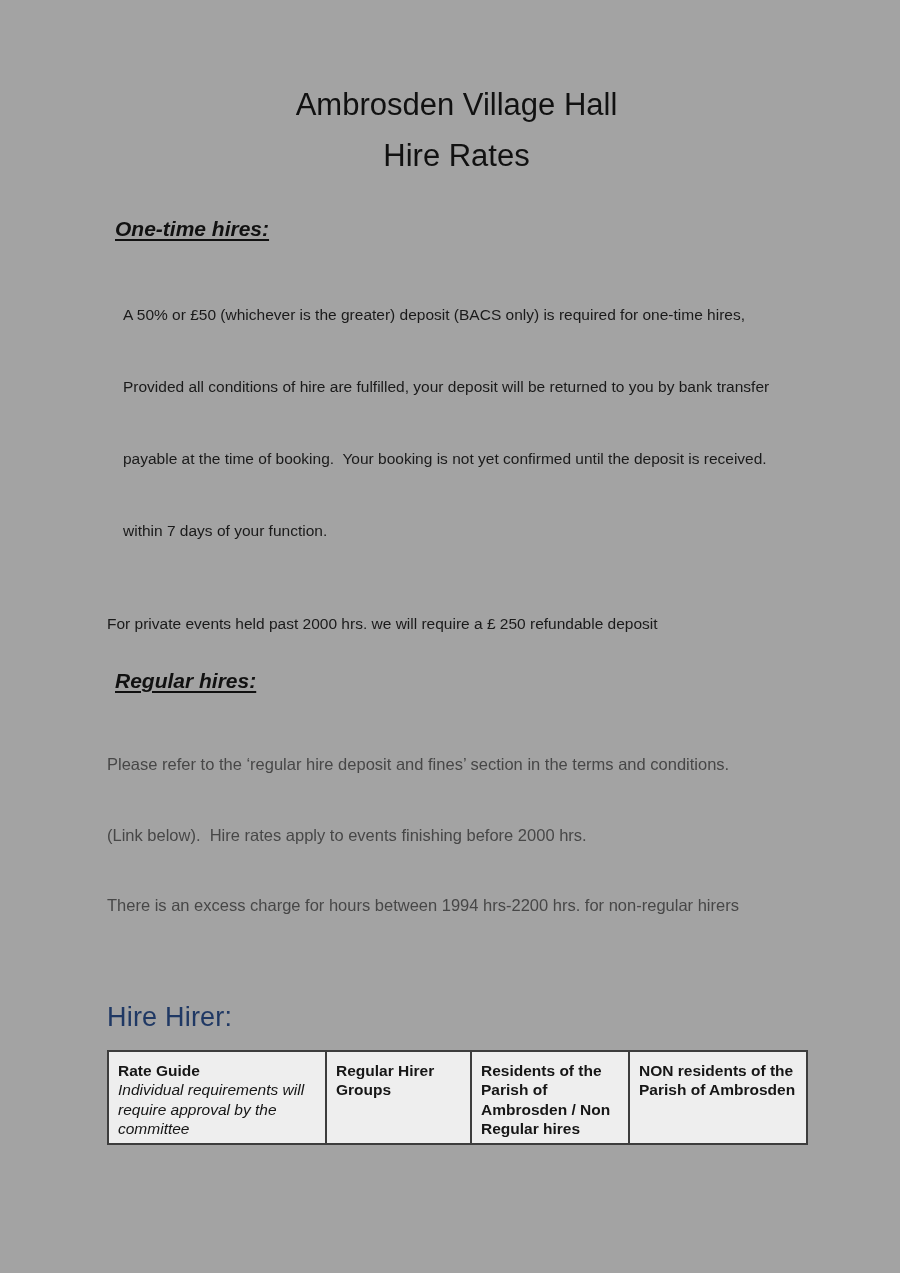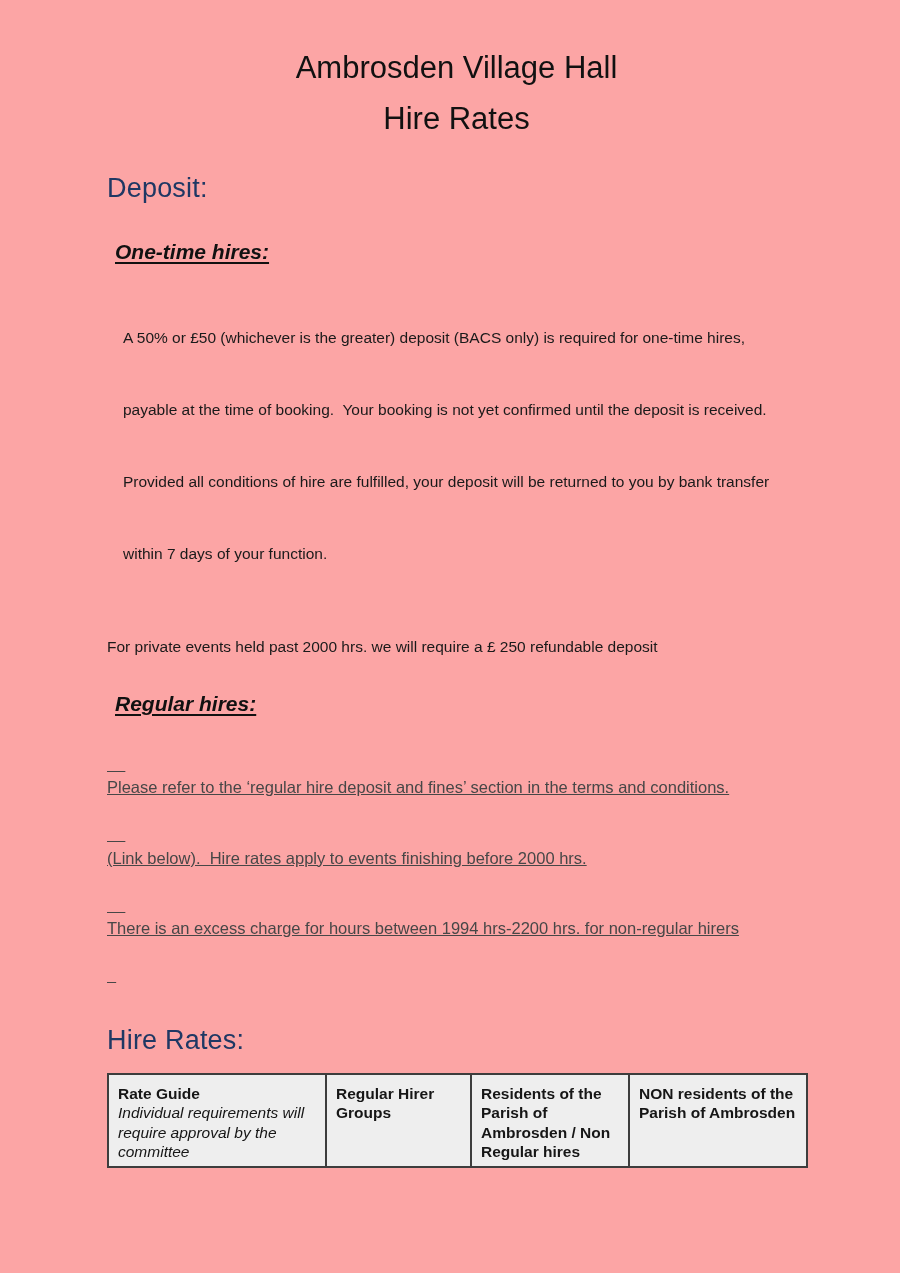"Ambrosden Village Hall" .page { background: #fca5a5 -> #a3a3a3; padding: 42px 94px 0 107px -> 79px 94px 0 107px }
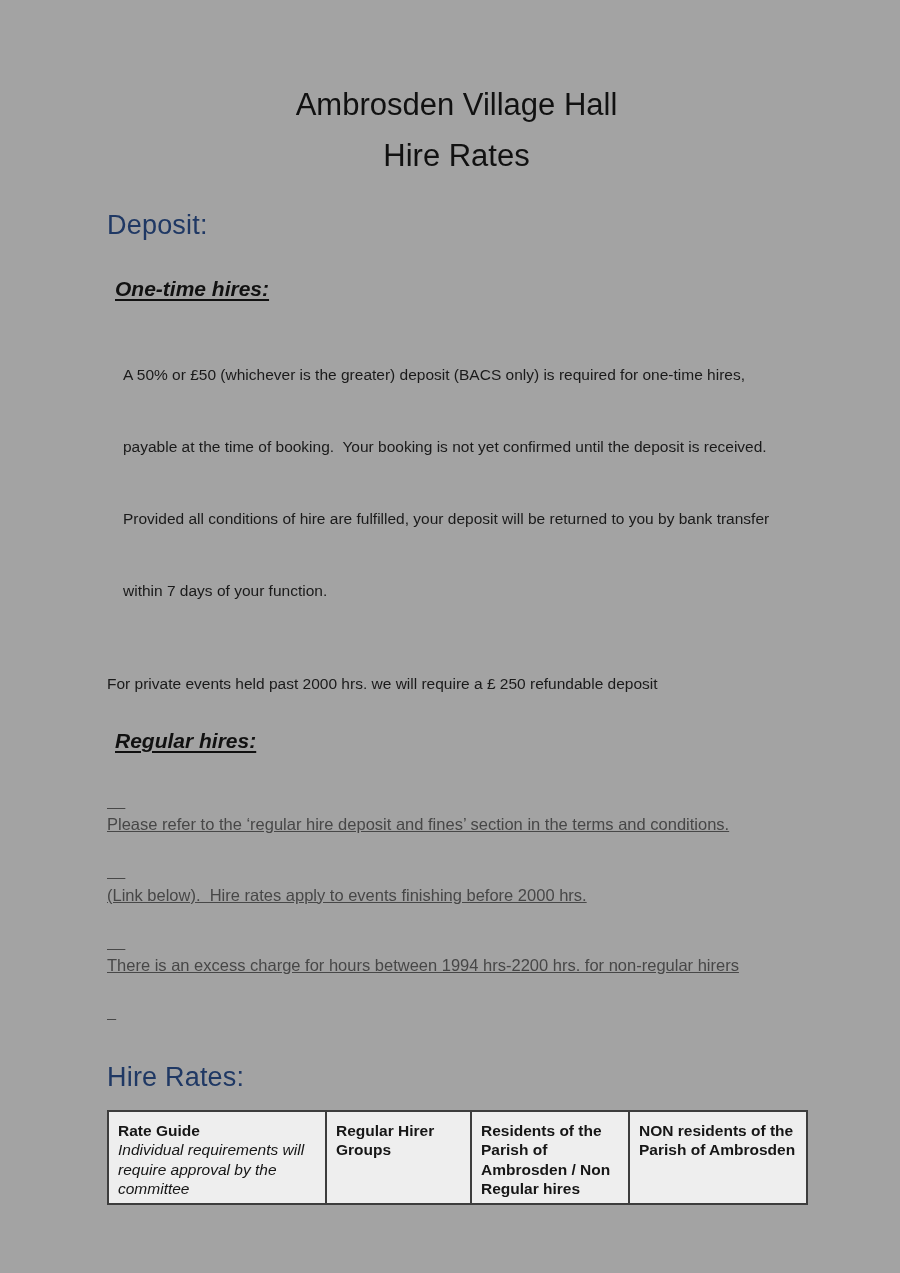"Deposit:" h2.section-heading { html: <h2>Deposit:</h2> -> none }
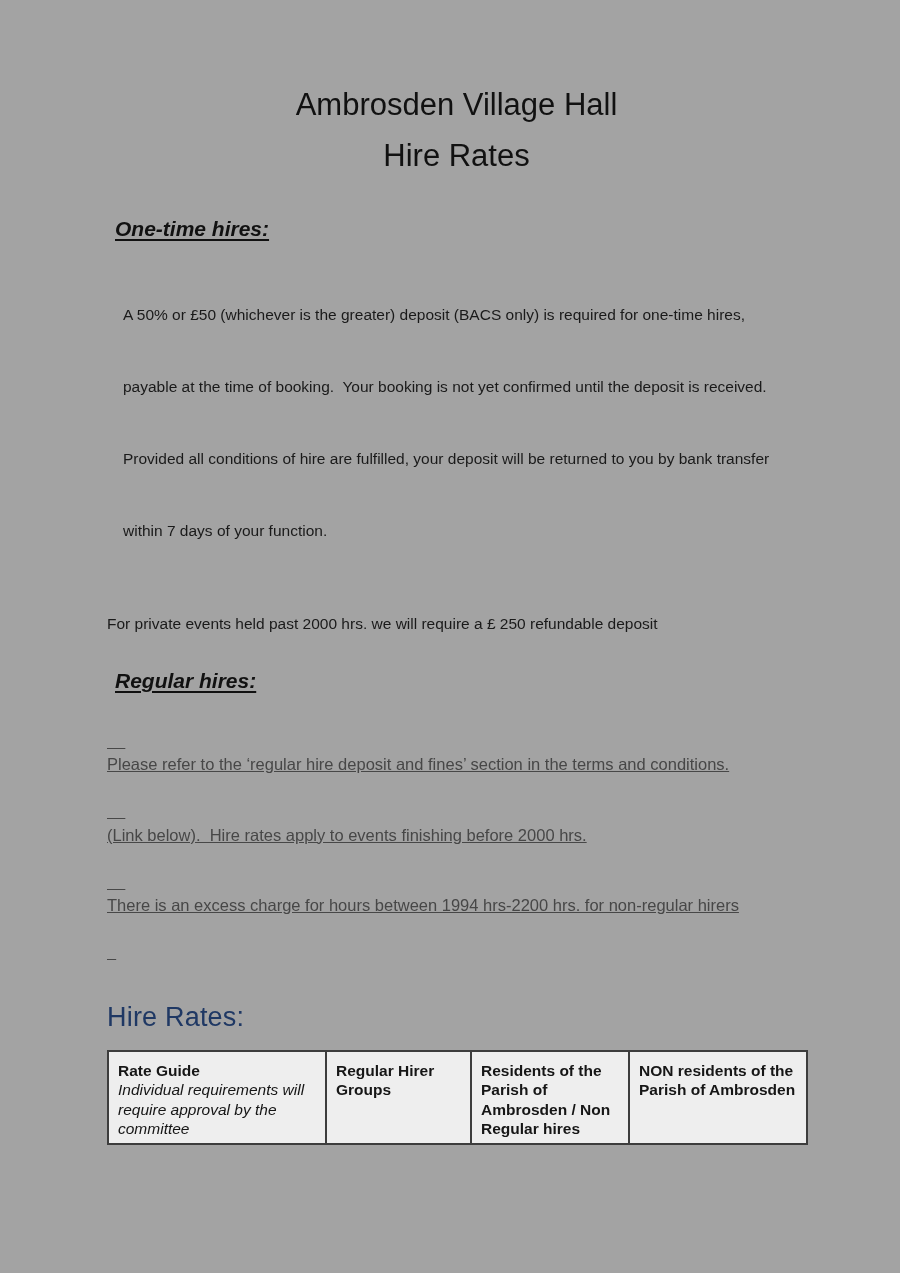"payable at the time of" div { order: before "Provided all conditions of hire" -> after "Provided all conditions of hire" }
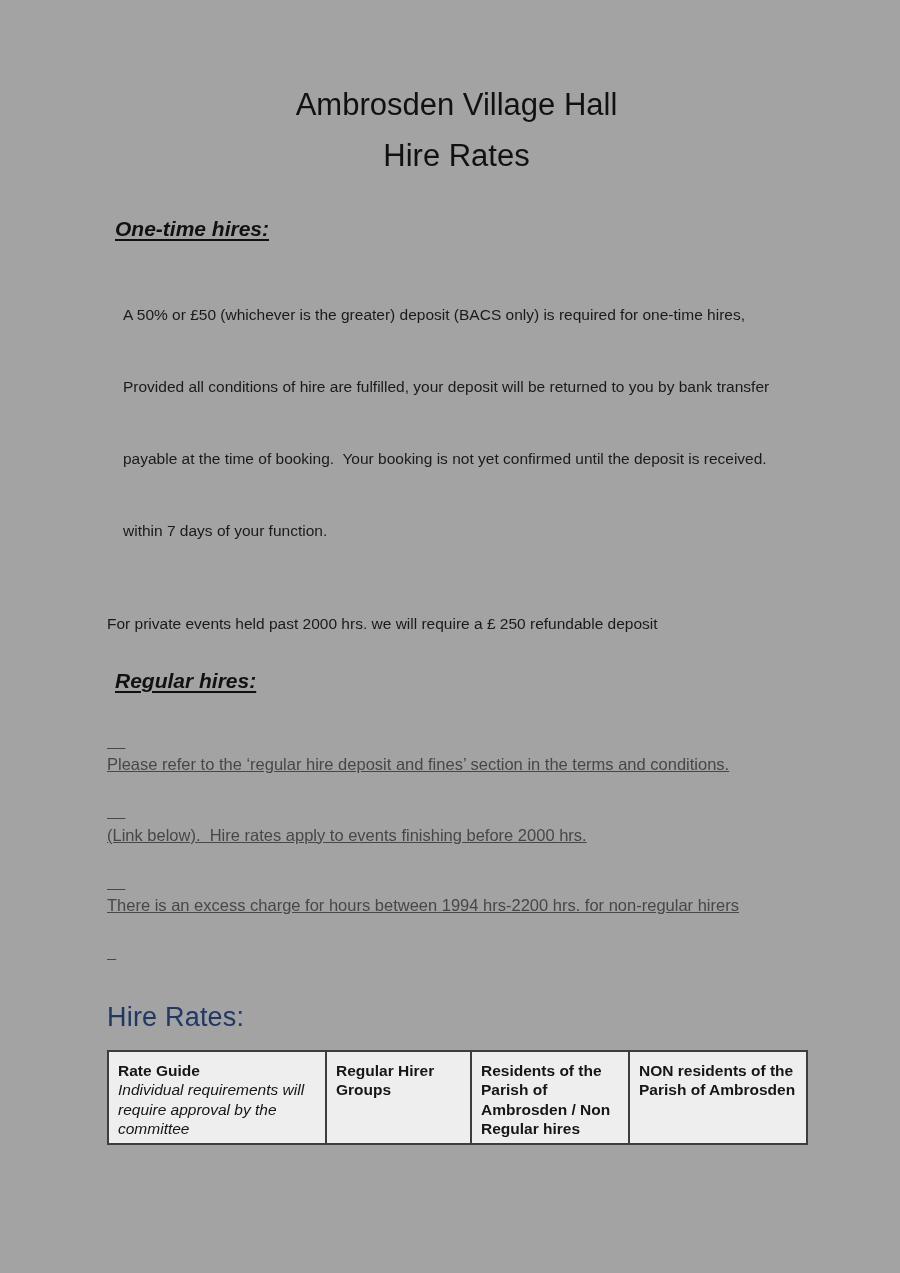"Please refer to the ‘regular" .regular-para { text-decoration: underline -> none }
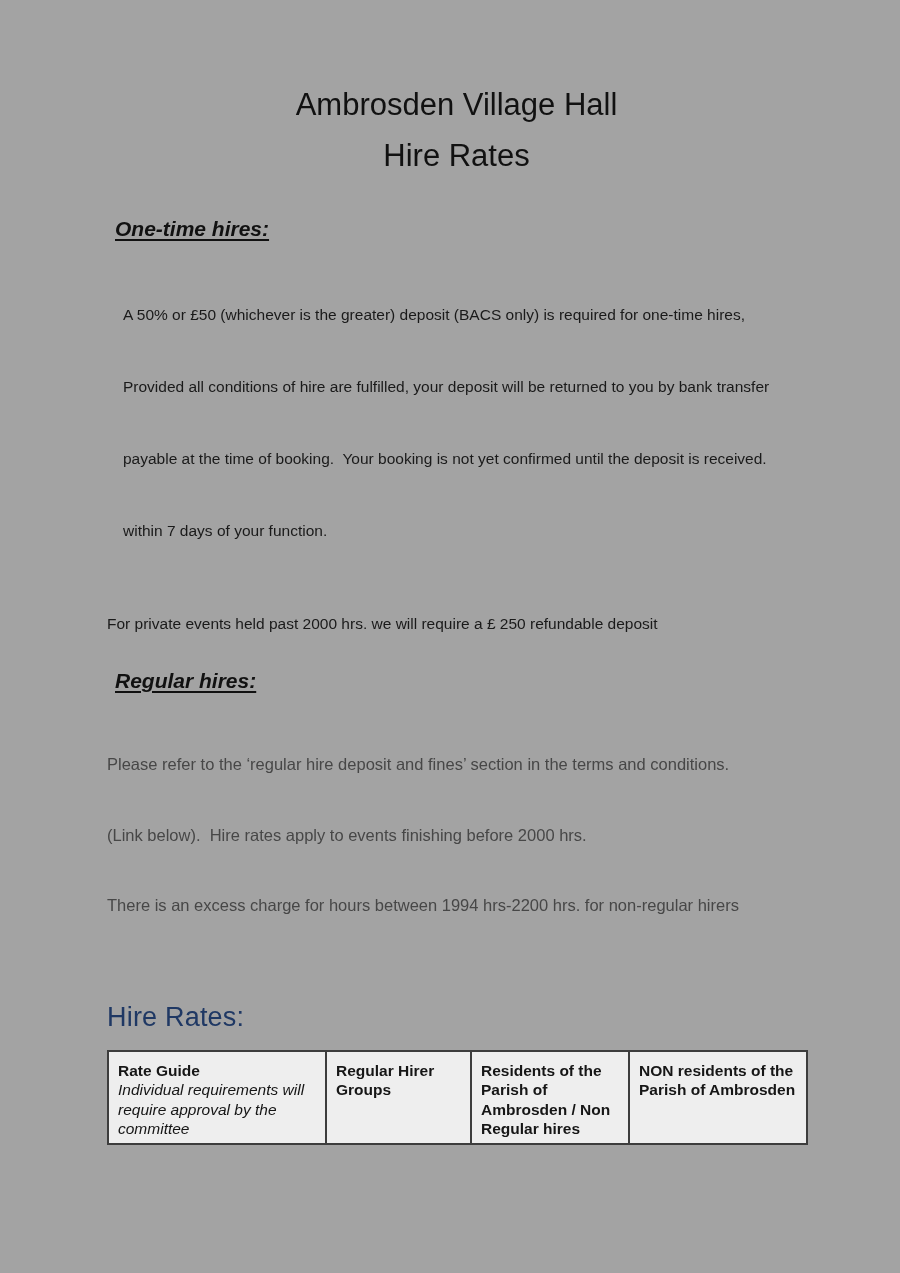"Hire Rates:" h2.section-heading { text: Rates -> Hirer }
